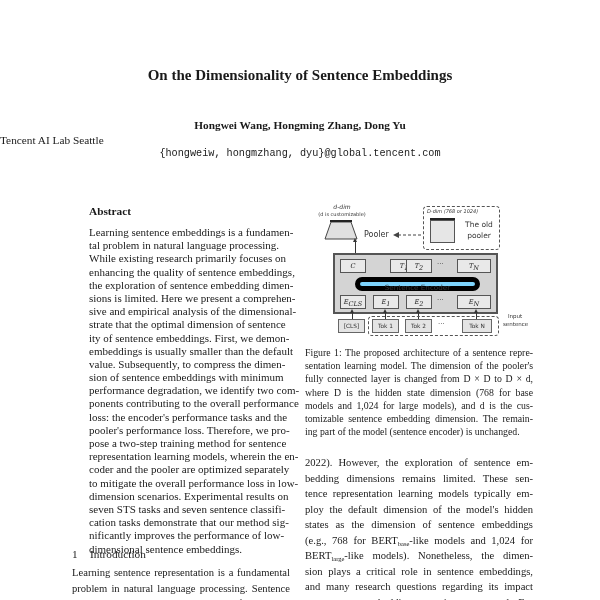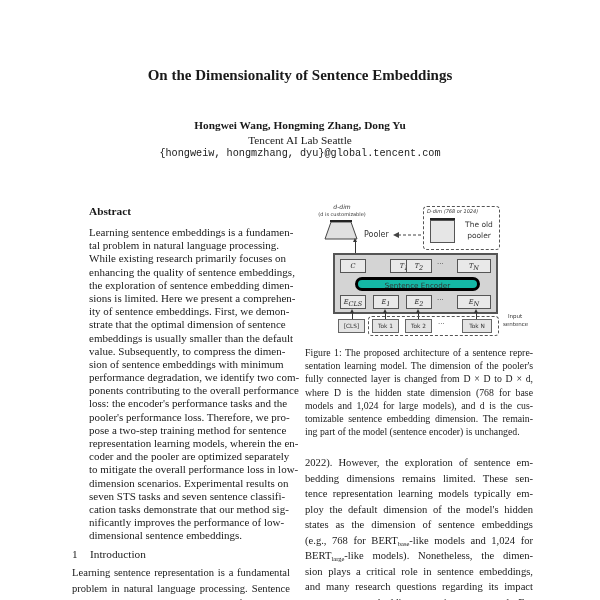"Tencent AI Lab Seattle" .affil { text-align: center -> left }
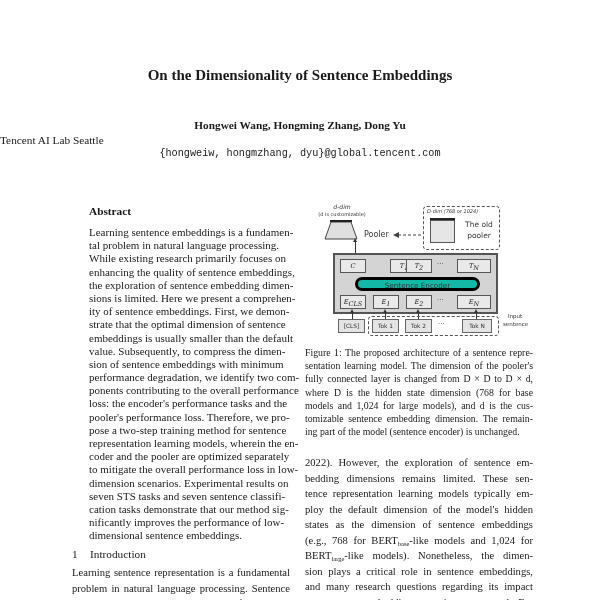"Sentence Encoder" .enc-label { background: #14b8a6 -> #7dd3fc; border: 3px solid #000000 -> 5px solid #000000 }
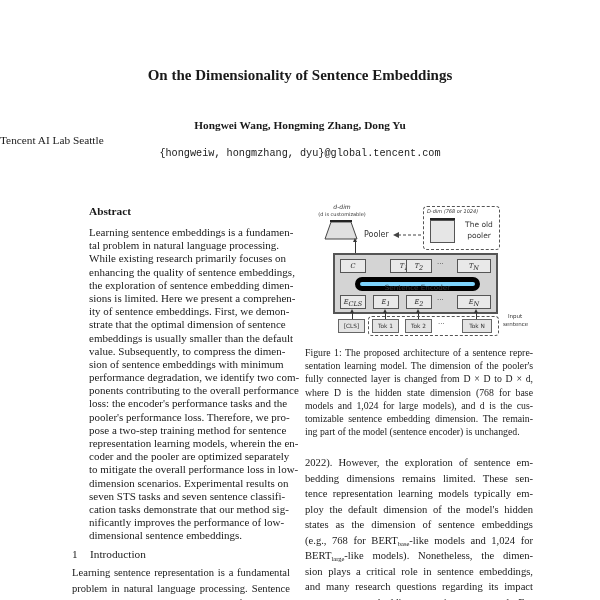"sive and empirical analysis of" span.line { html: none -> <span>sive and empirical analysis of the dimensional-</span> }
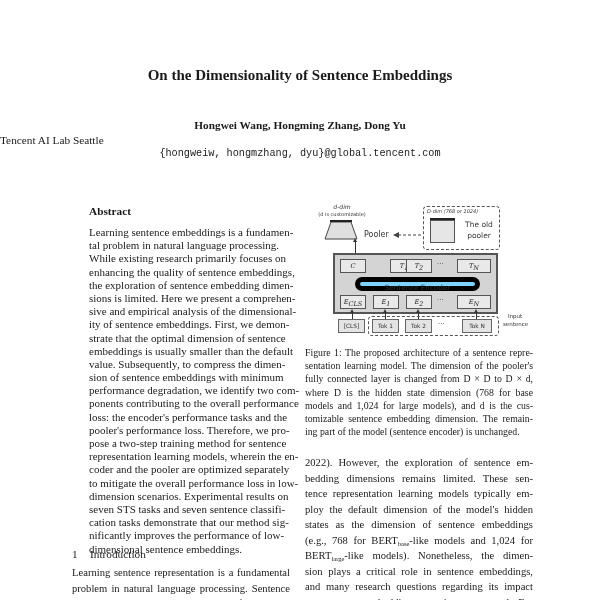"ity of sentence embeddings. First," span.line { order: before "strate that the optimal dimension" -> after "strate that the optimal dimension" }
